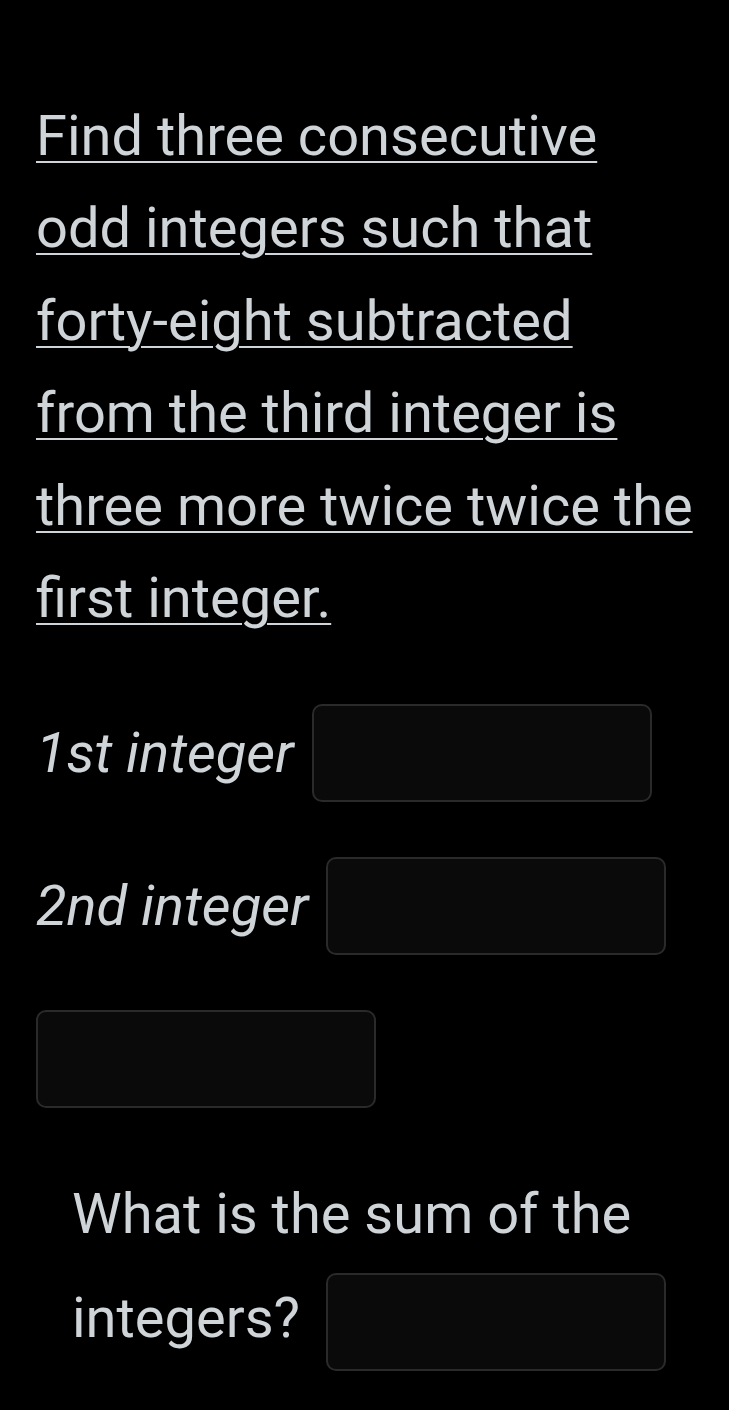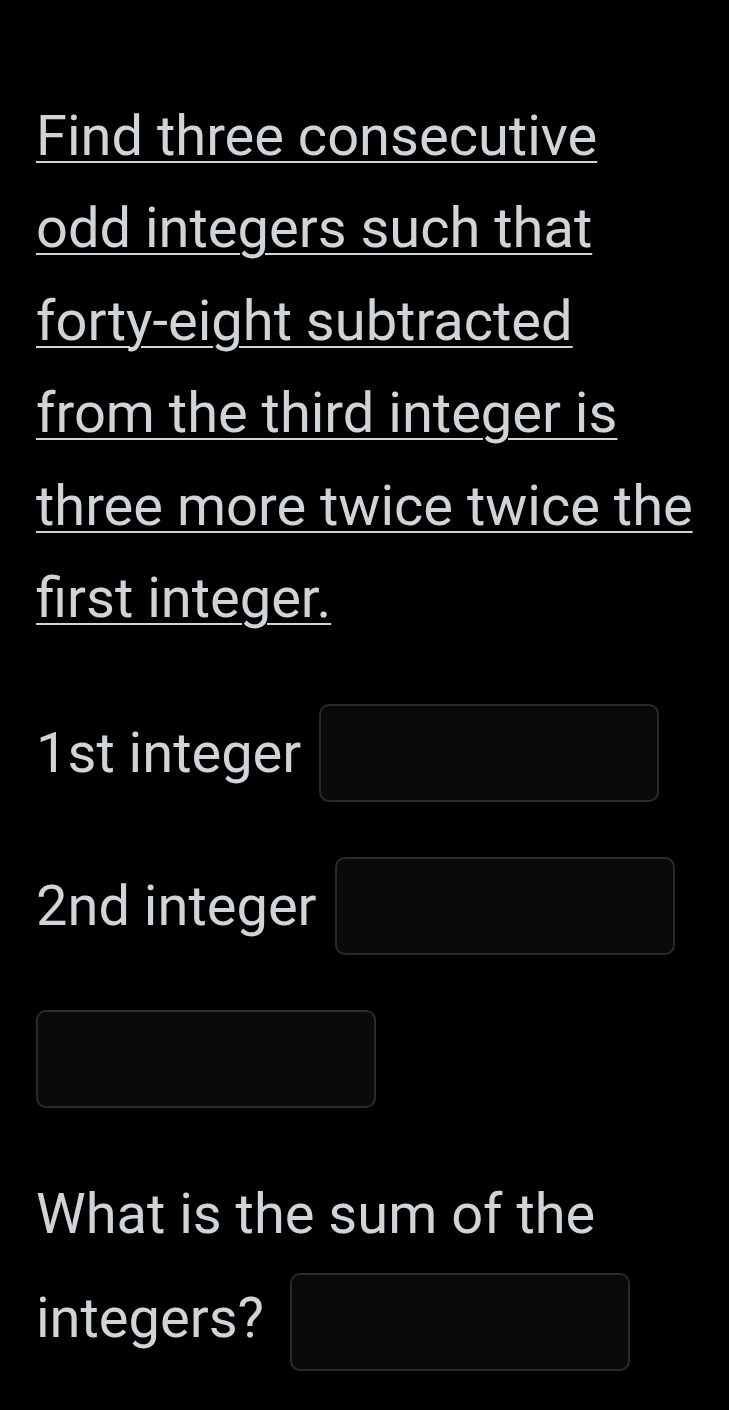"1st integer" .field-row { font-style: none -> italic }
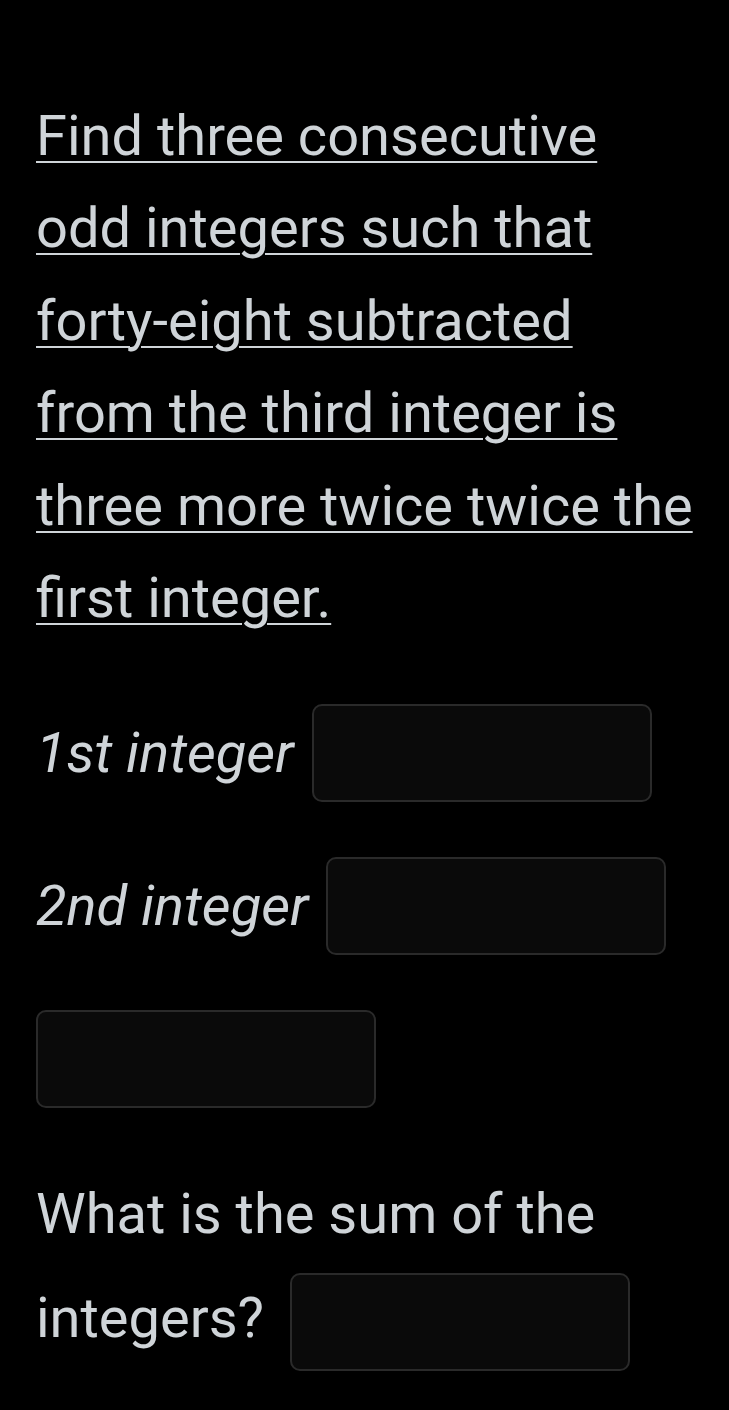"What is the sum of" .final-question { margin-left: none -> 36px }
